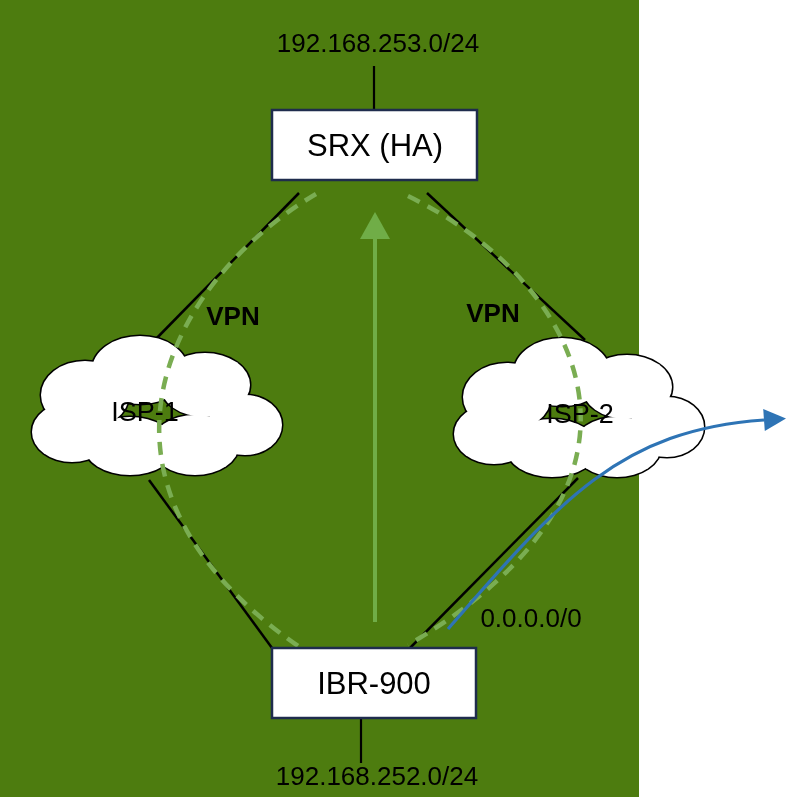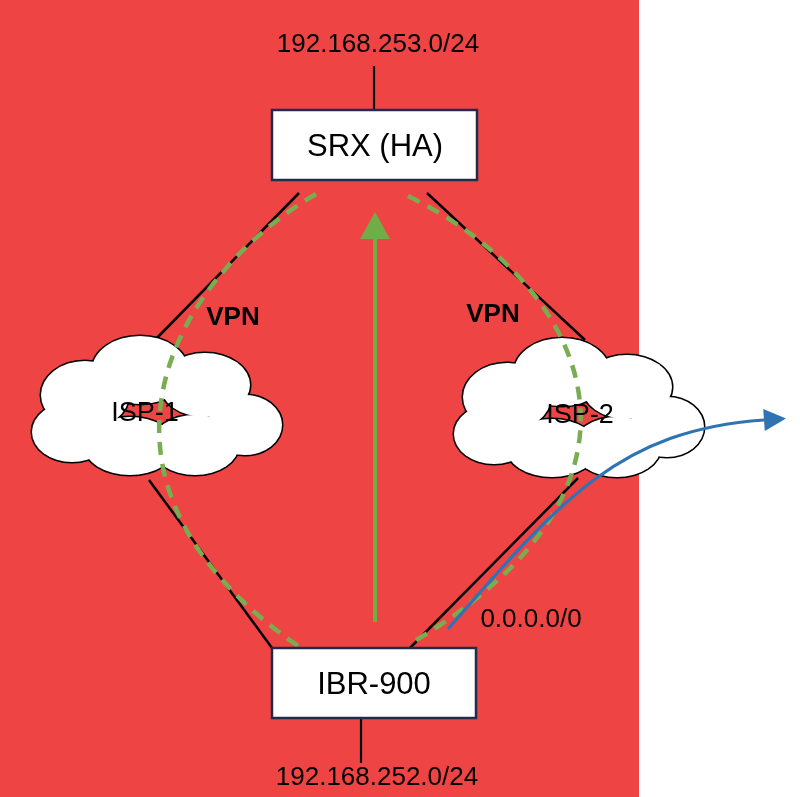"192.168.253.0/24" .canvas { background: #ef4444 -> #4d7c0f }
